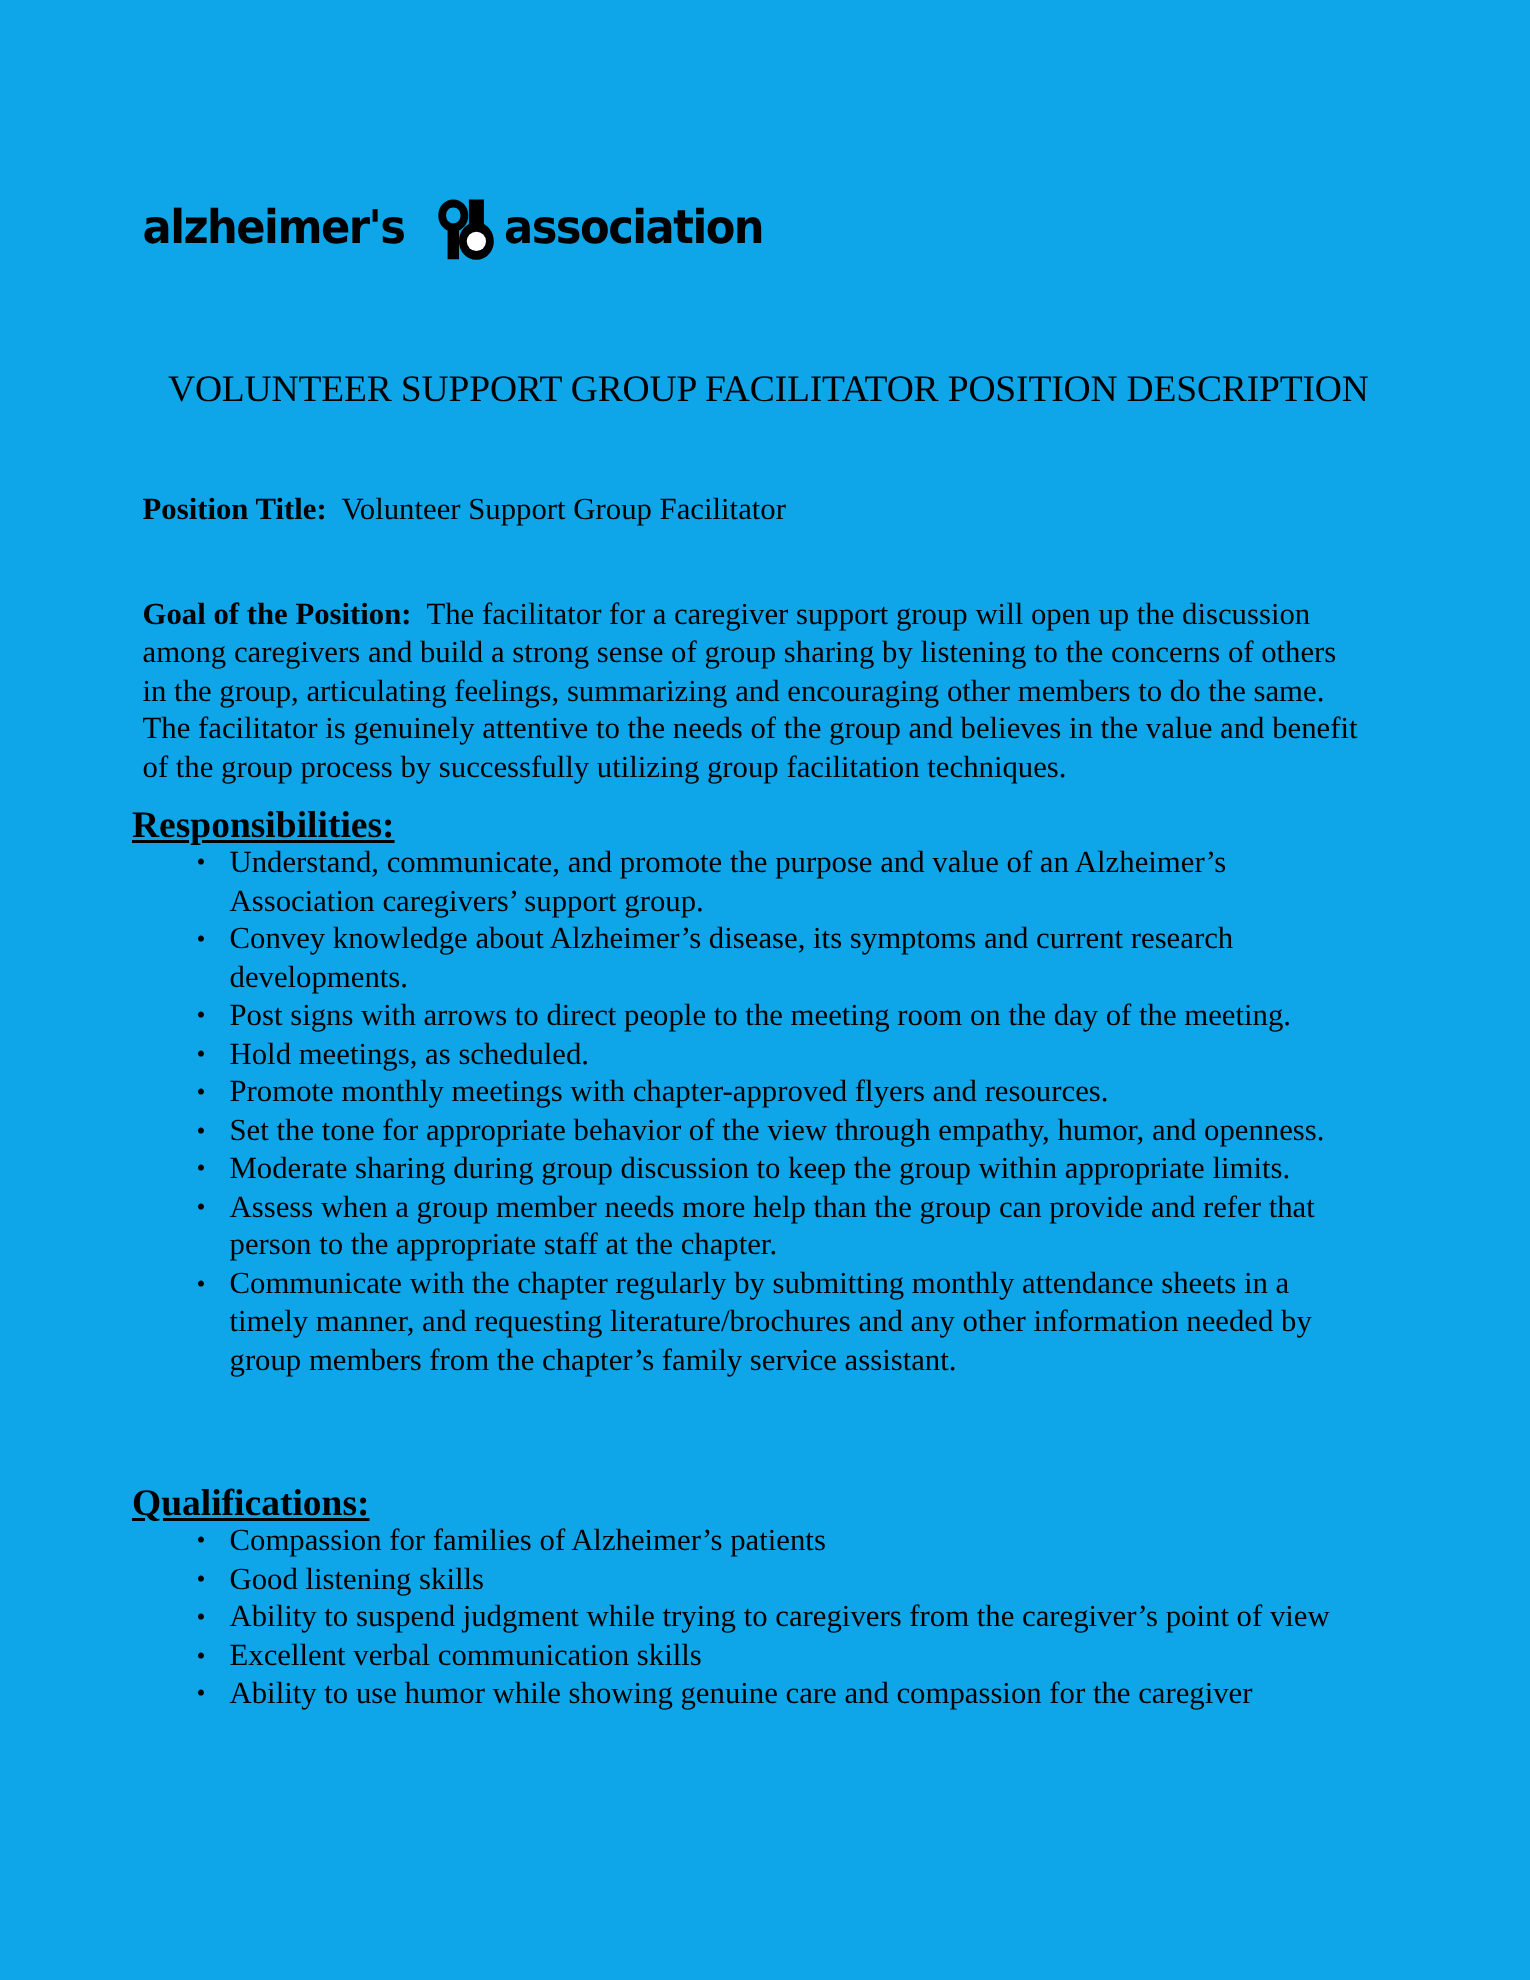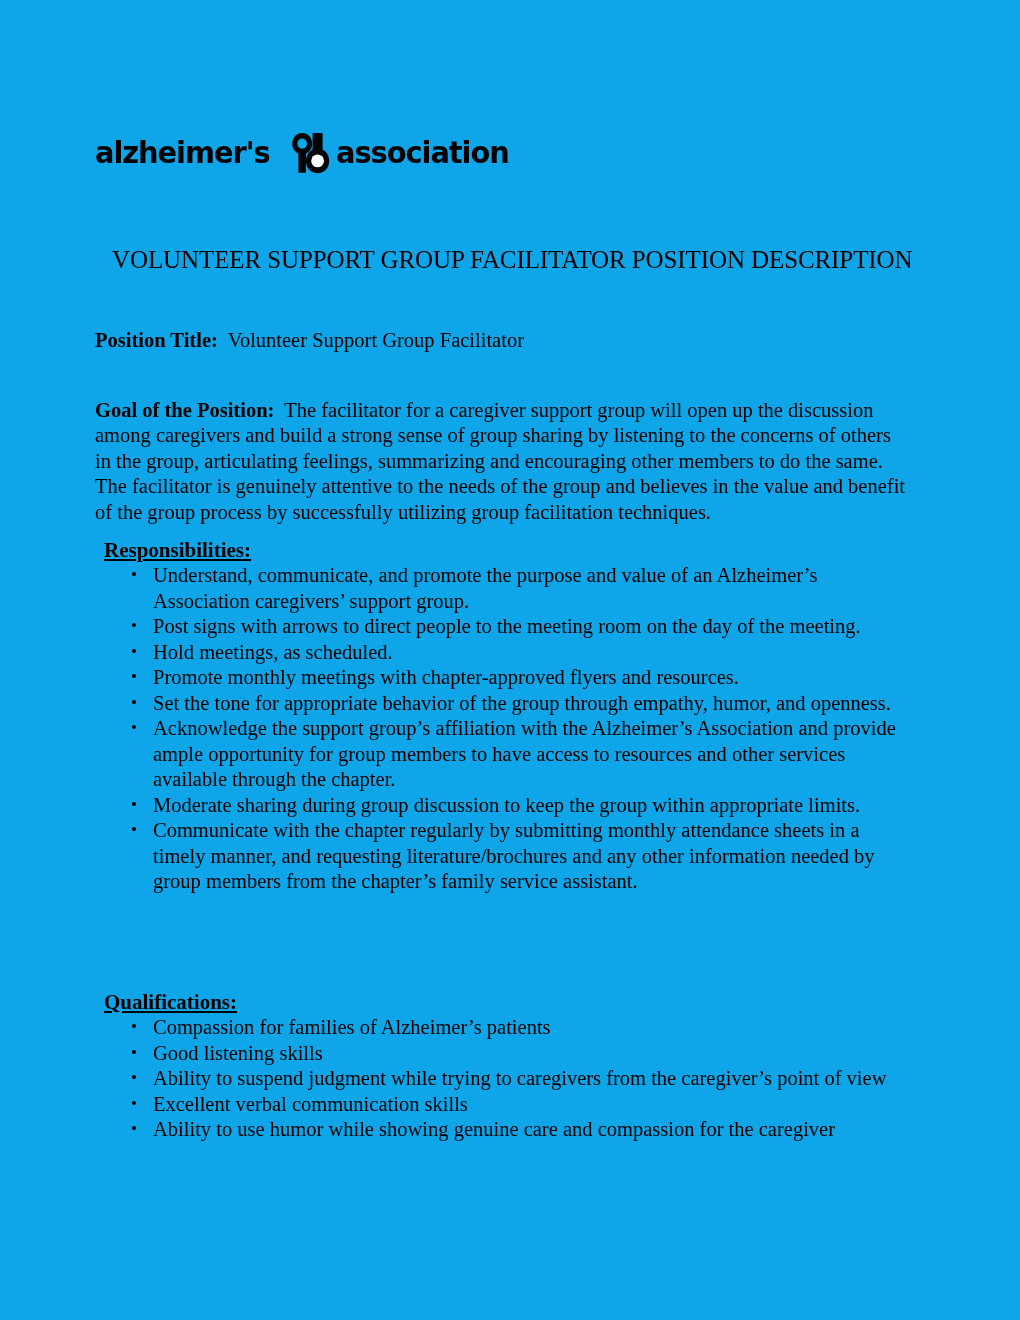"Responsibilities:" .section-head { font-size: 21px -> 25px; left: 104px -> 88px }
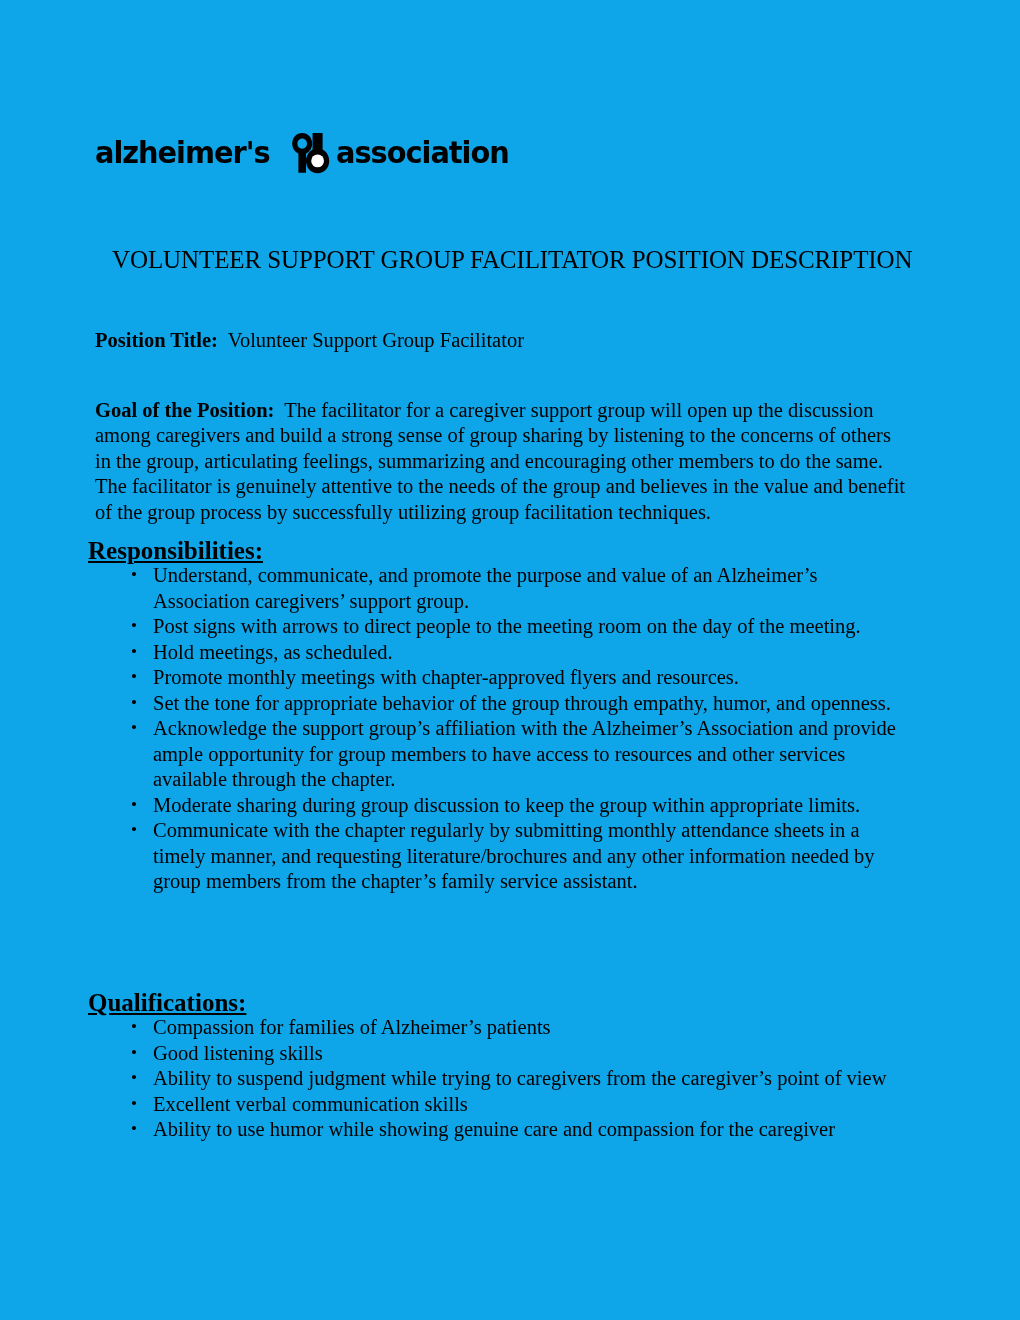"Convey knowledge about Alzheimer’s" li { html: none -> <li>Convey knowledge about Alzheimer’s disease, its symptoms and current research developments.</li> }
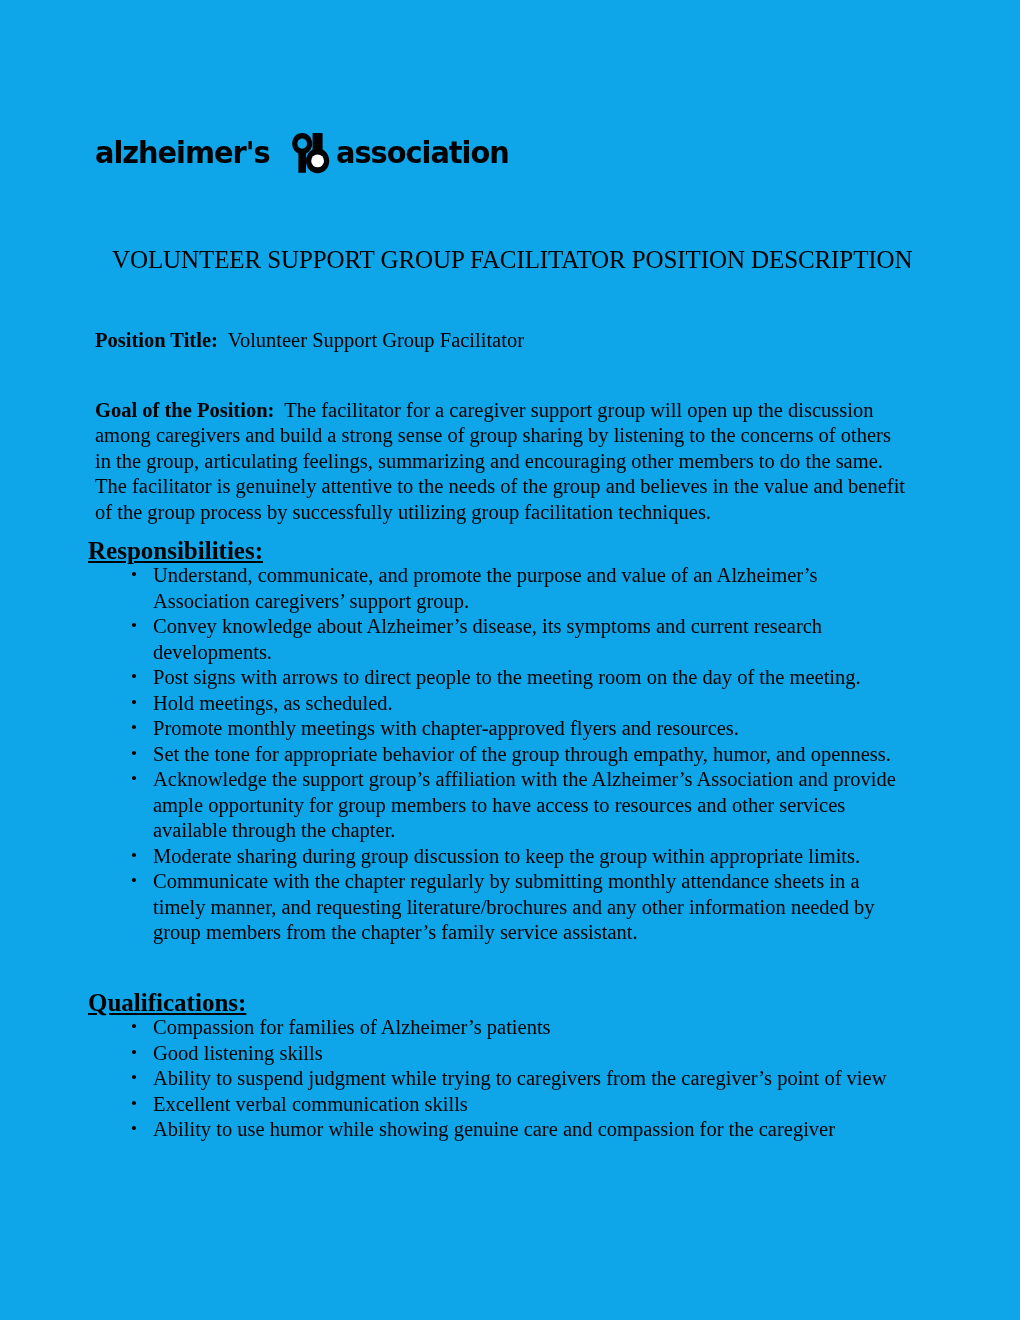"Set the tone for appropriate" li { text: group -> view }
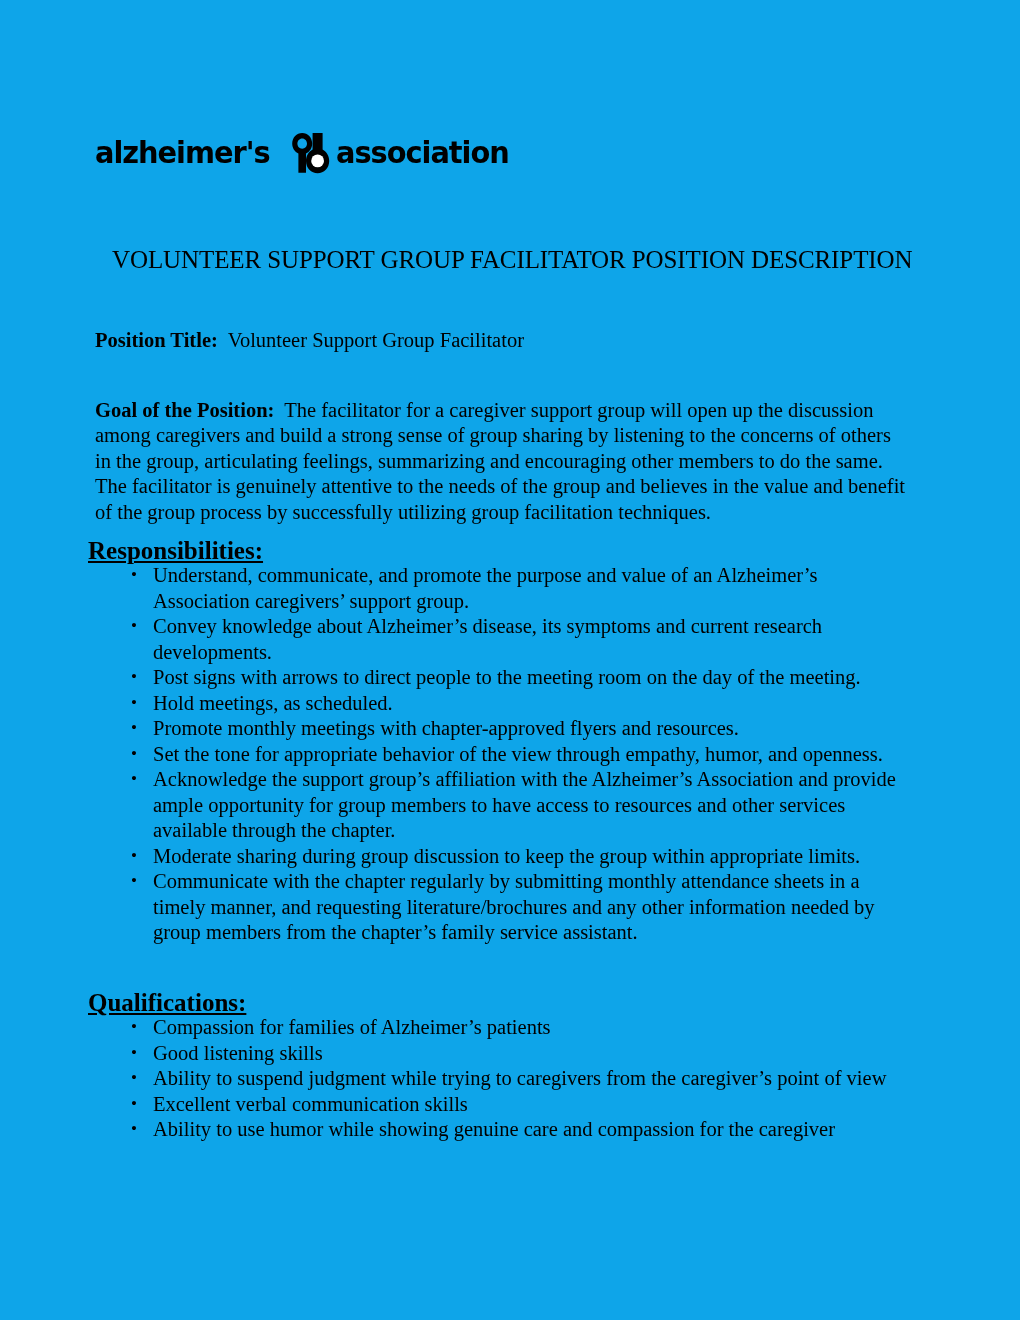"Acknowledge the support group’s" li { html: <li>Acknowledge the support group’s affiliation with the Alzheimer’s Association and provide ample opportunity for group members to have access to resources and other services available through the chapter.</li> -> none }
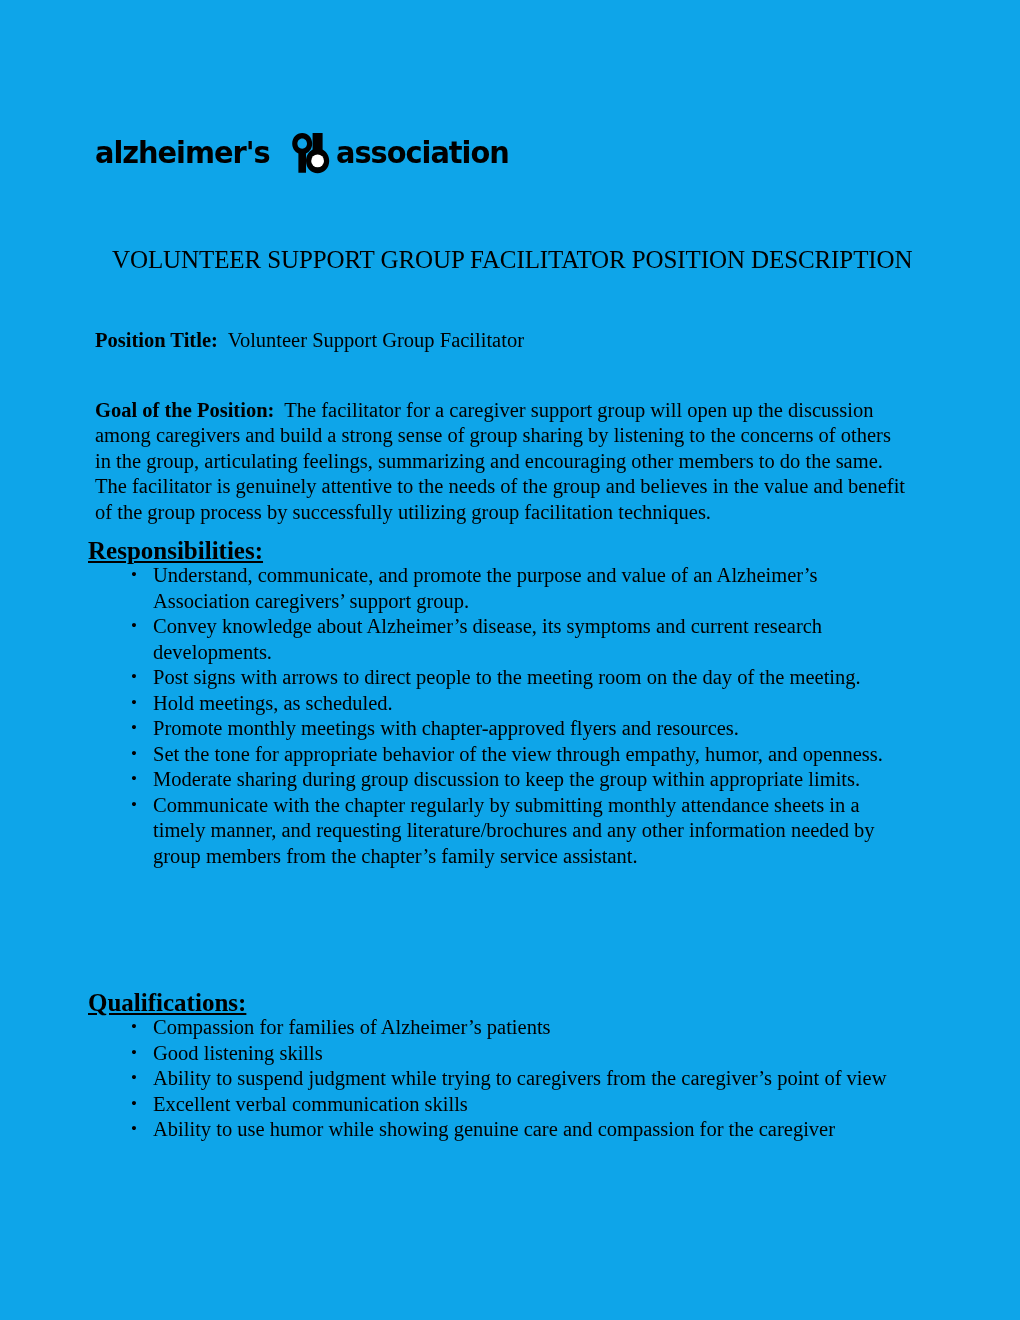"Assess when a group member" li { html: none -> <li>Assess when a group member needs more help than the group can provide and refer that person to the appropriate staff at the chapter.</li> }
